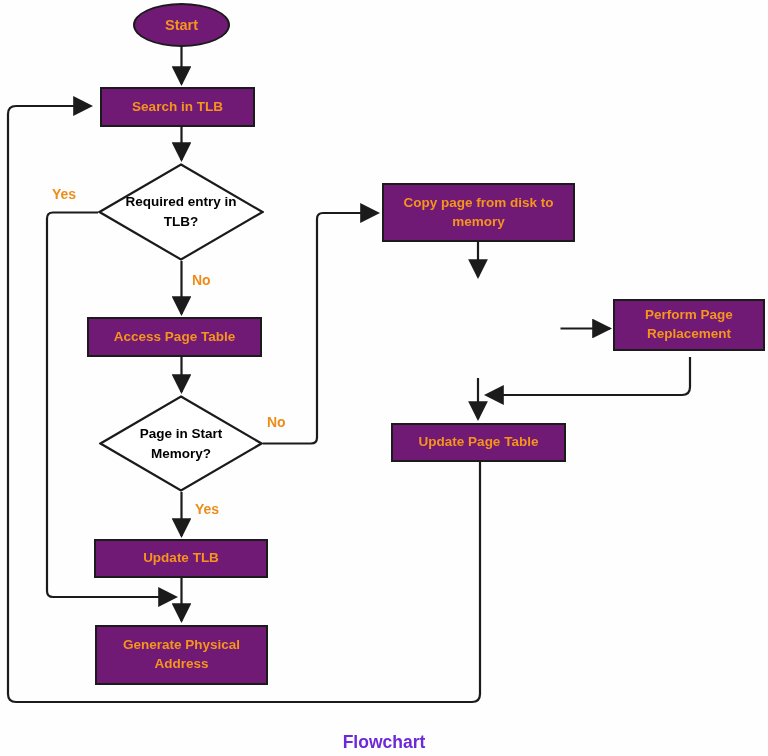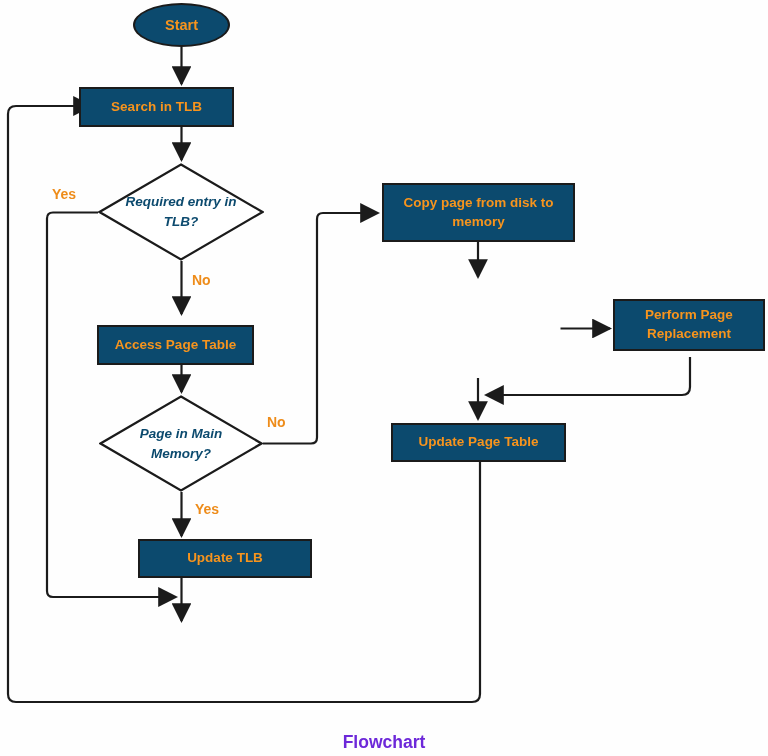"Start" .node { background: #0c4a6e -> #701a75 }
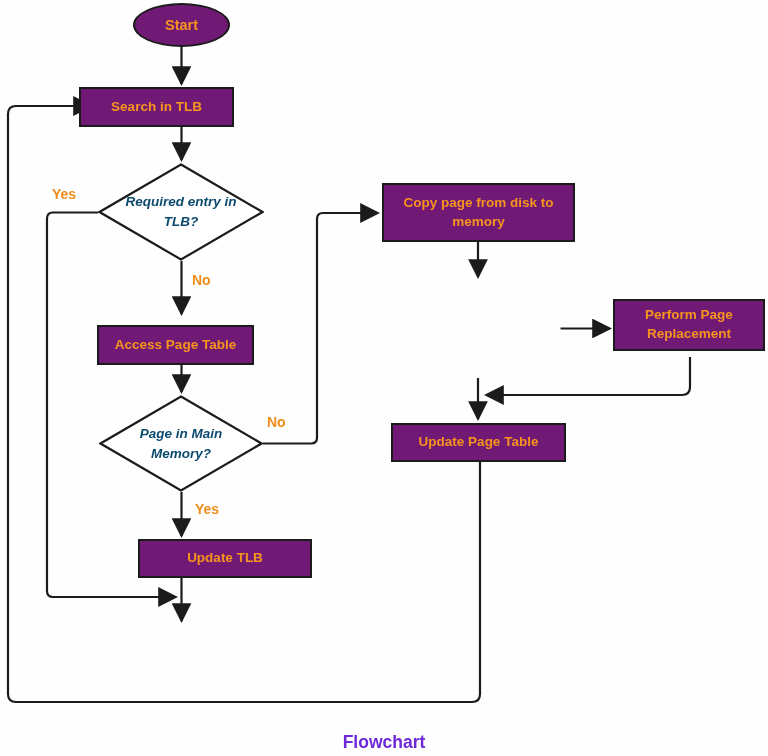"Search in TLB" div.node { left: 79px -> 100px }
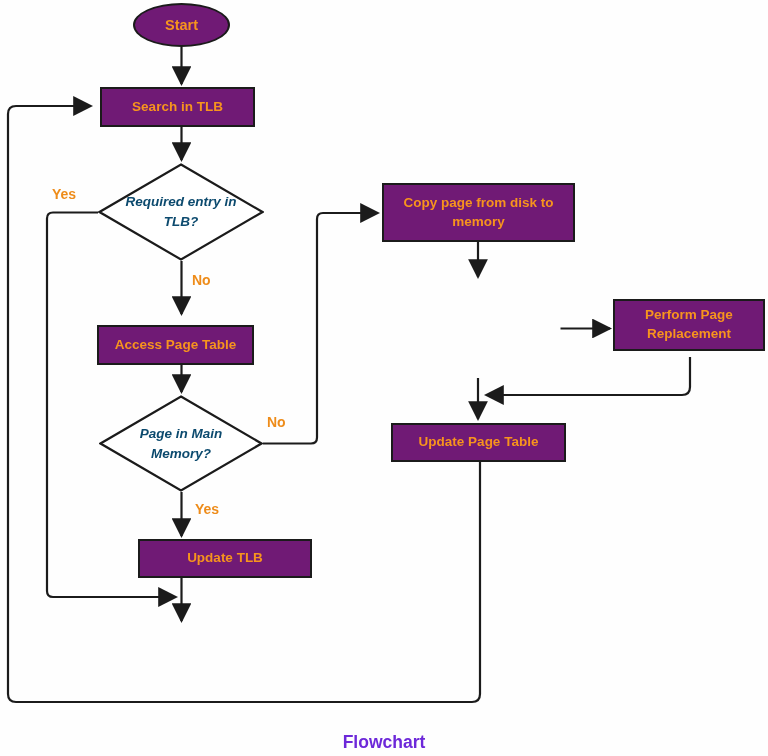"Required entry in TLB?" .diamond { color: #0c4a6e -> #000000; font-style: italic -> none }
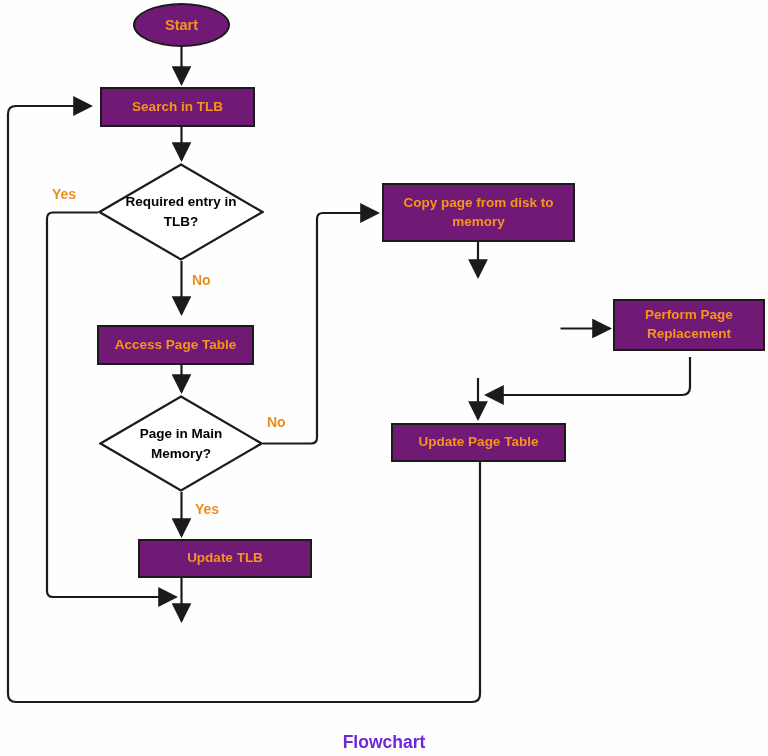"Access Page Table" div.node { left: 97px -> 87px; margin-top: 8px -> none; width: 157px -> 175px }
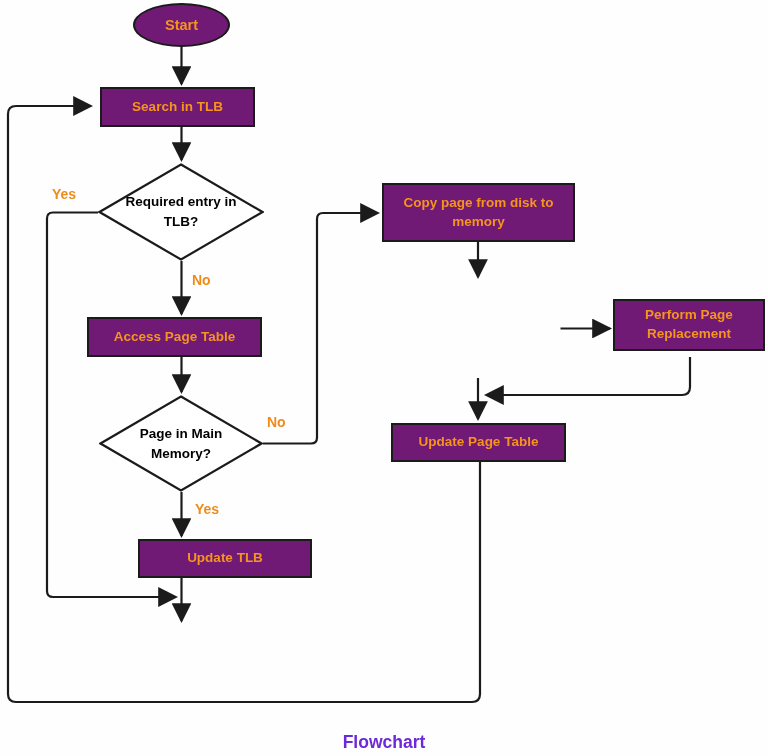"Page in Main Memory?" span.dtext { text: Main -> Start }
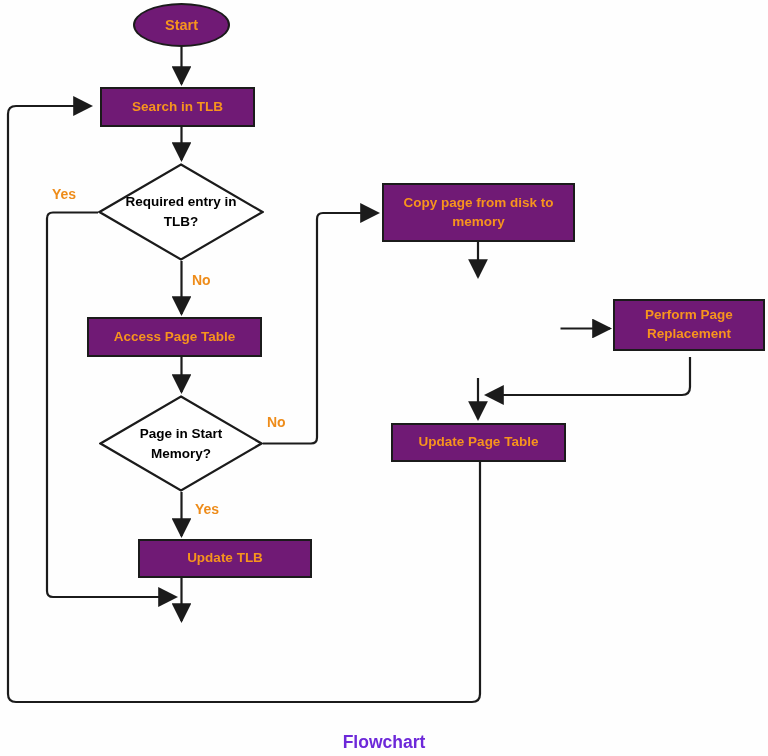"Update TLB" div.node { margin-left: 44px -> none }
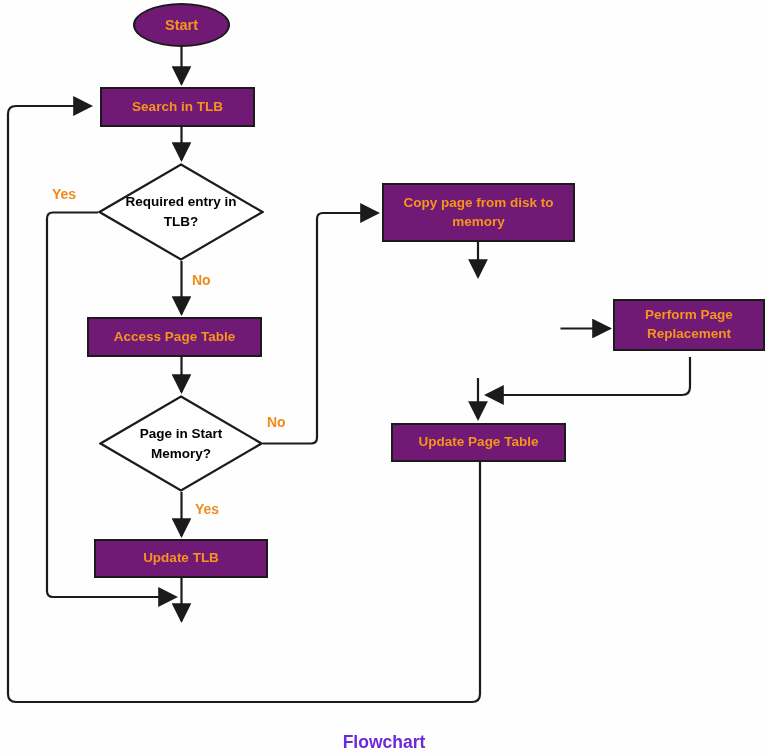"Generate Physical Address" div.node { html: none -> <div> <span>Generate Physical Address</span> </div> }
